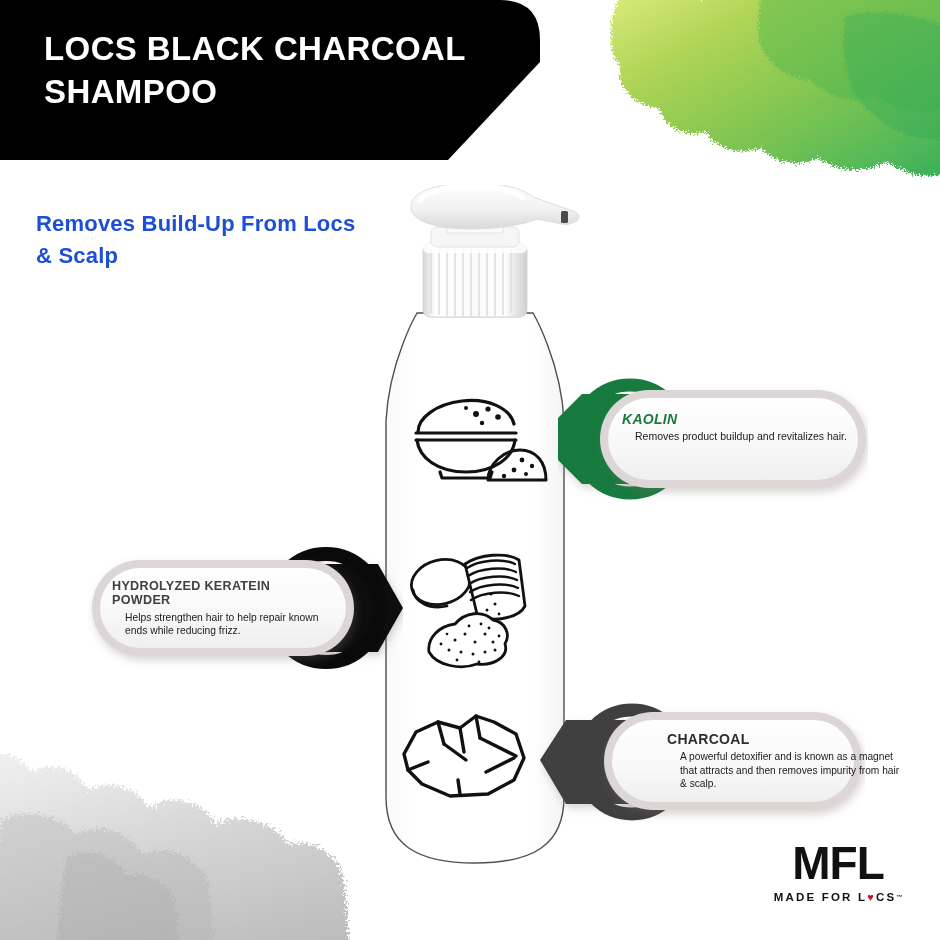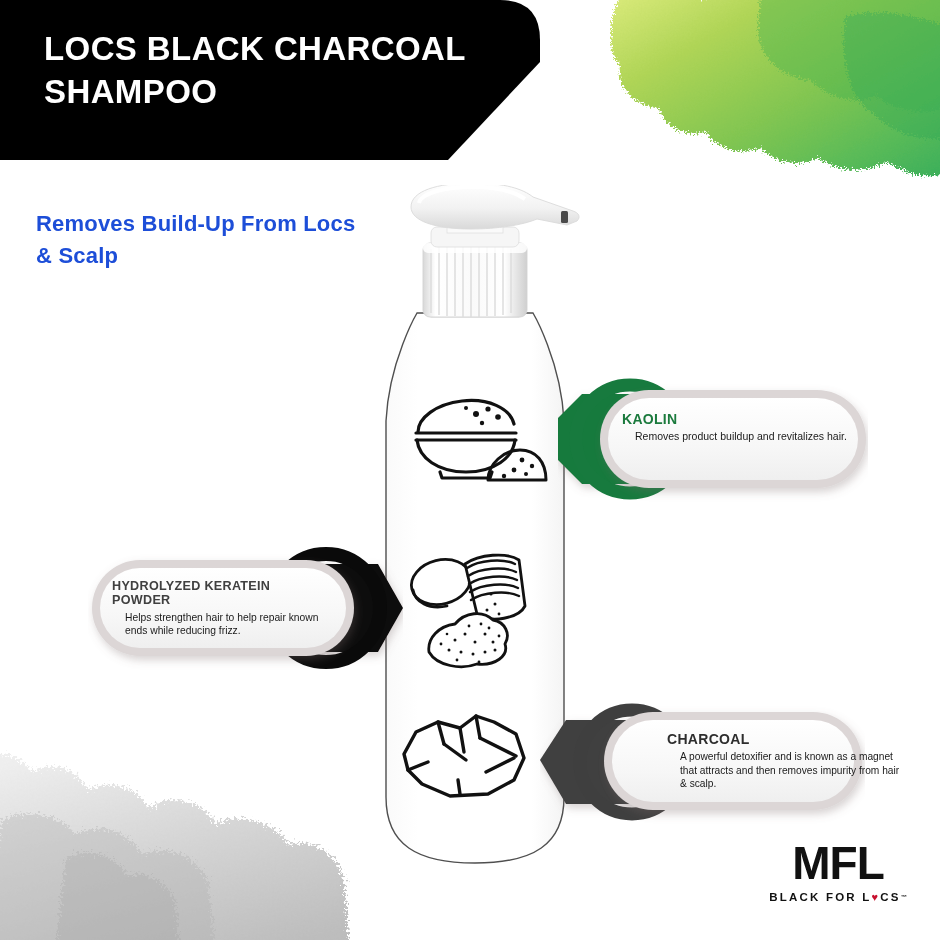"KAOLIN" .callout-kaolin .callout-title { font-style: none -> italic }
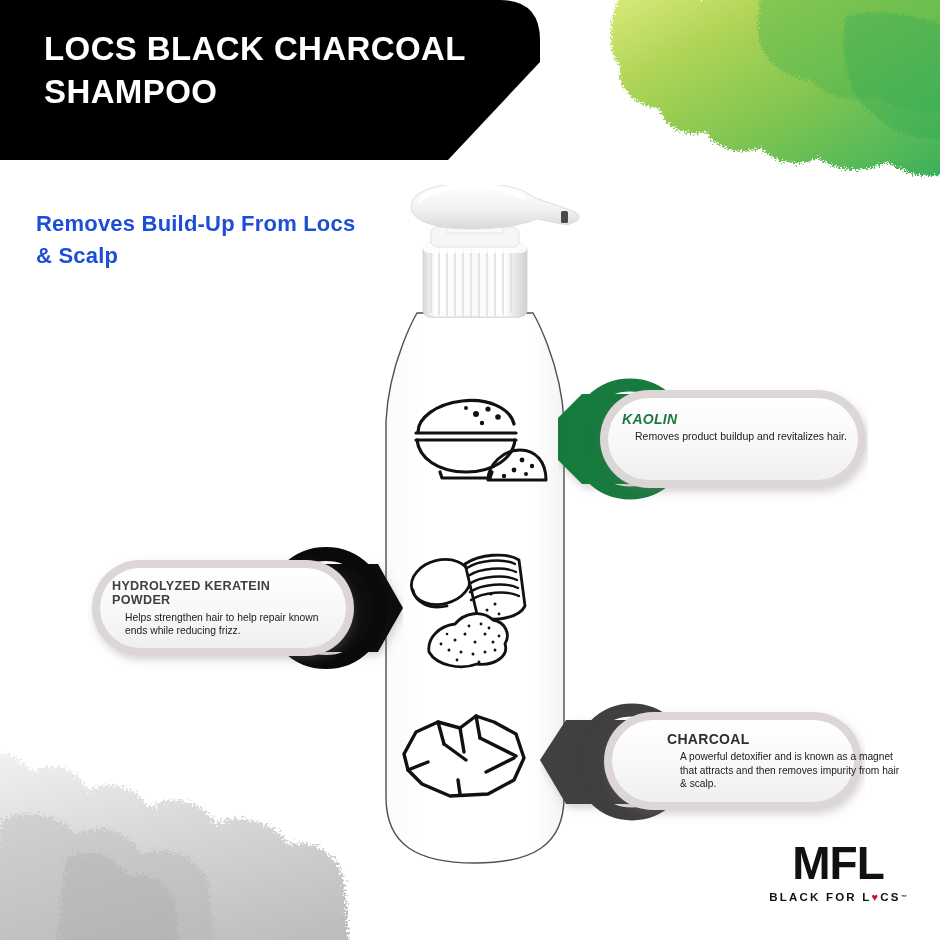"BLACK FOR L" span { text: BLACK -> MADE }
